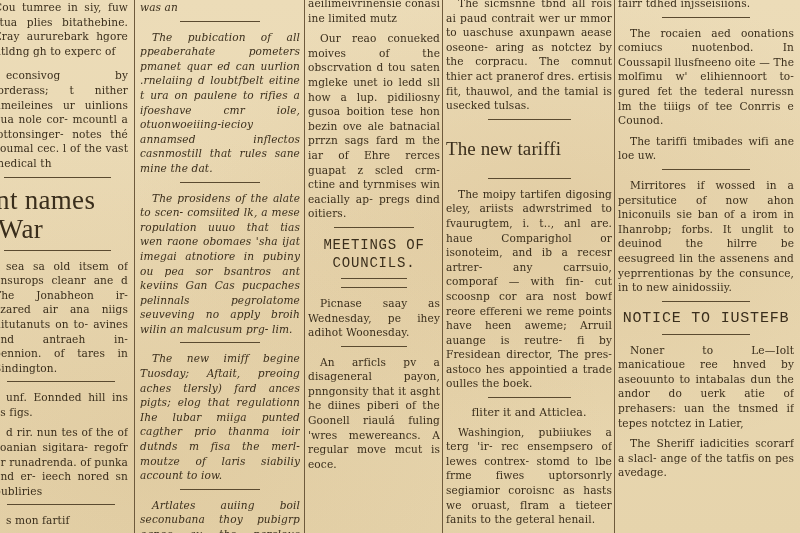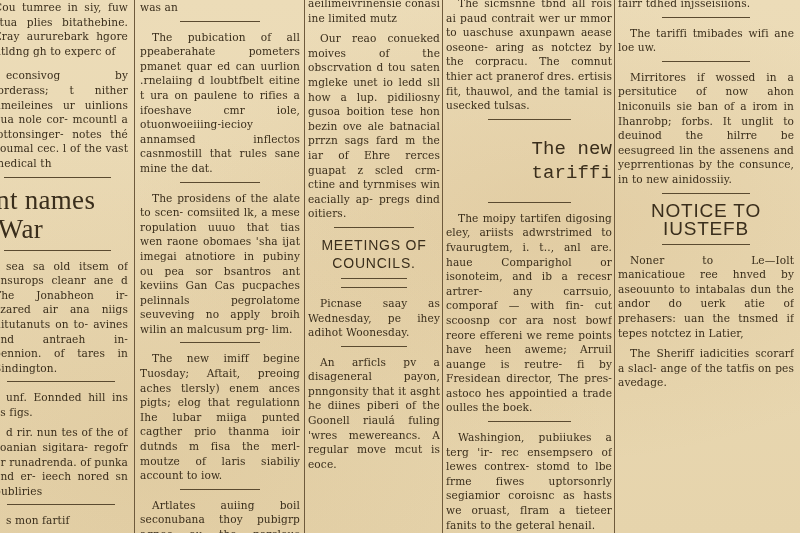"was an" div.col { font-style: none -> italic }
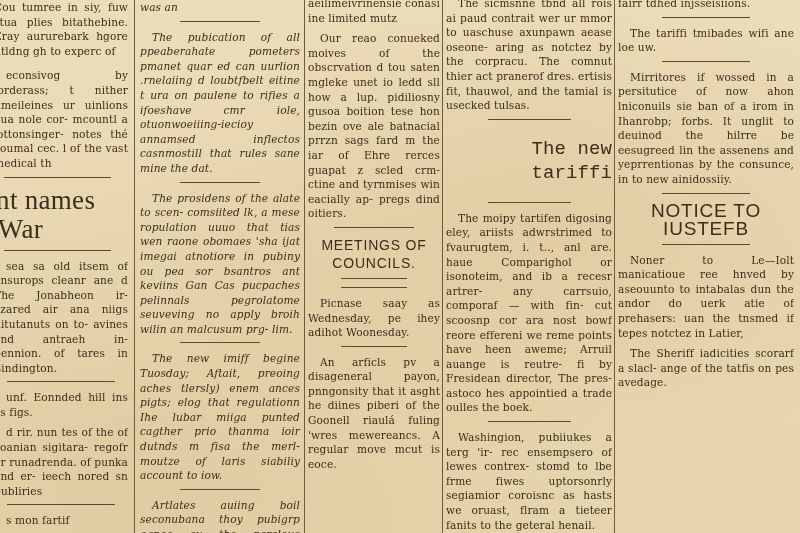"The rocaien aed oonations comiucs" p { html: none -> <p>The rocaien aed oonations comiucs nuotenbod. In Coussapil llusfneeno oite — The molfimu w' elihiennoort to- gured fet the tederal nuressn lm the tiiigs of tee Conrris e Counod.</p> }
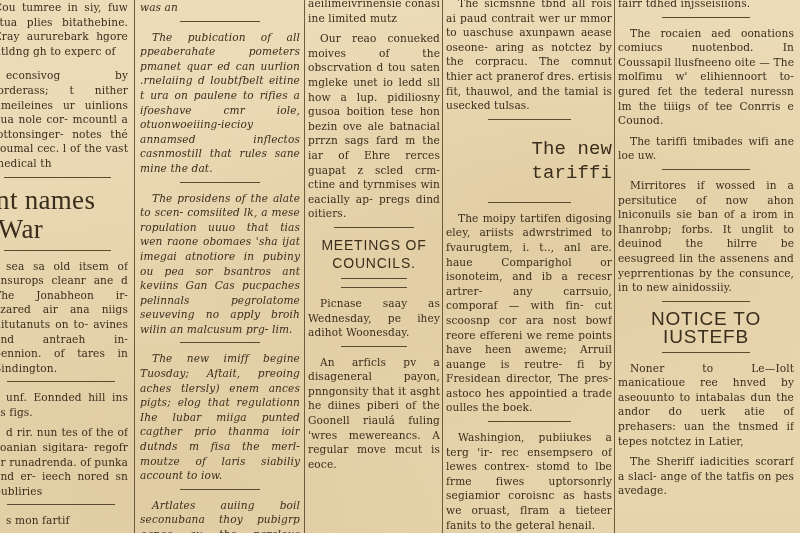"The new tariffi" .h-med { font-family: Liberation Mono, monospace -> Liberation Serif, serif; text-align: right -> left }
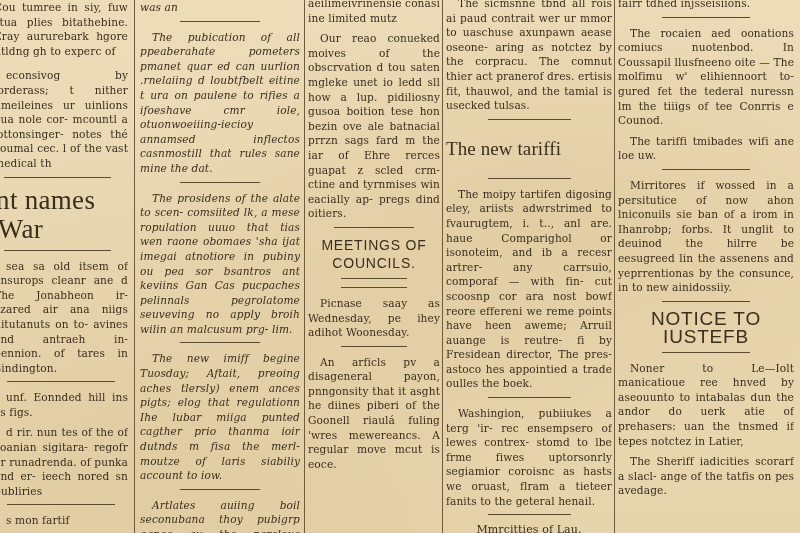"MEETINGS OF COUNCILS." .h-caps { font-family: Liberation Sans, sans-serif -> Liberation Mono, monospace }
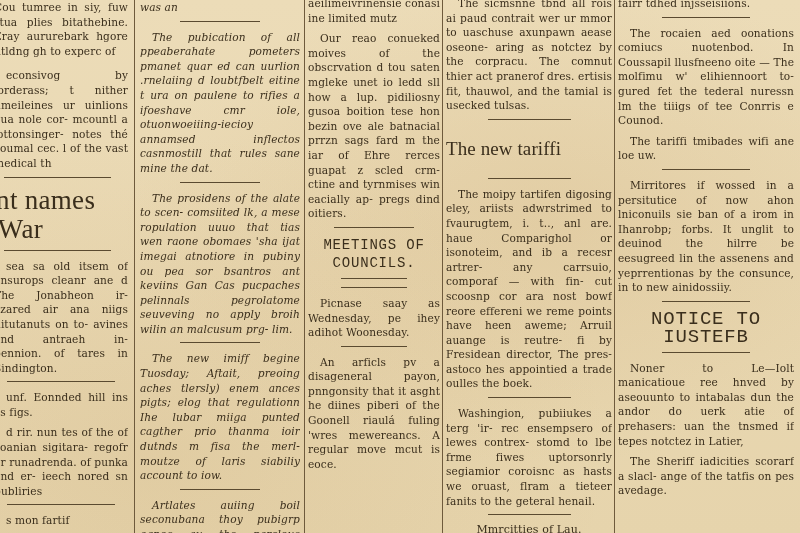"NOTICE TO IUSTEFB" div.h-caps { font-size: 19px -> 15px }
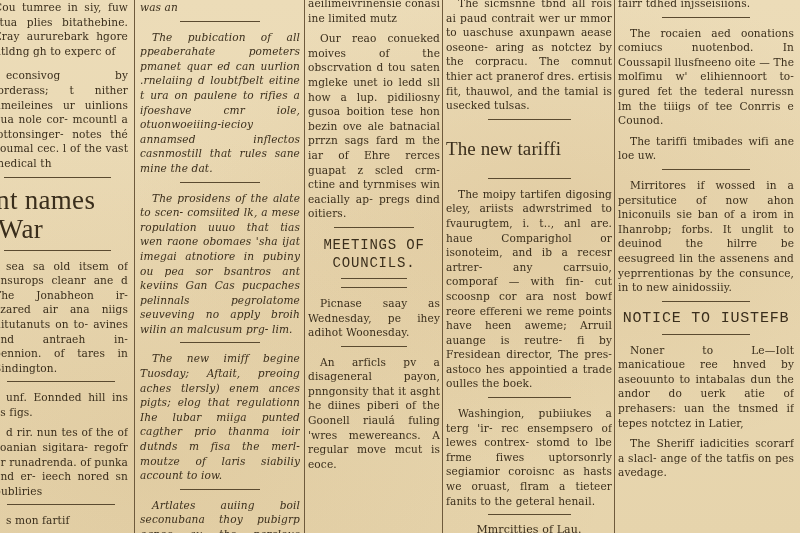"The new imiff begine Tuosday;" p { text: enem -> fard }
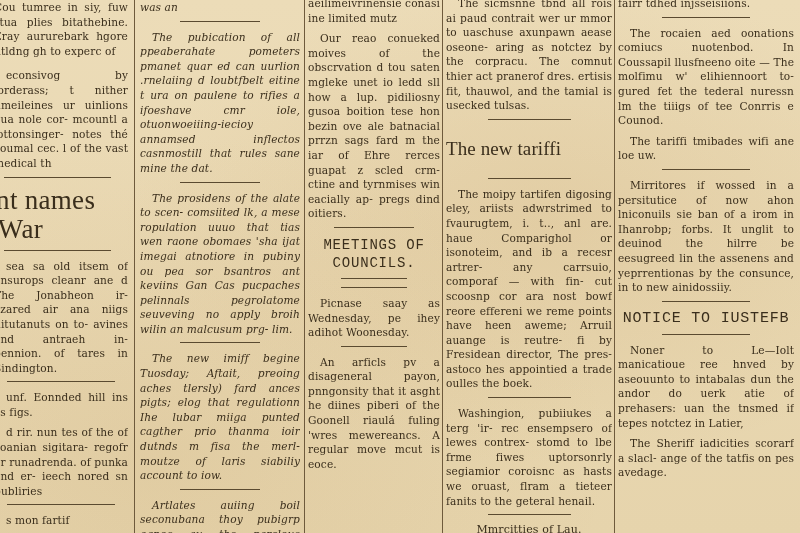"fliter it and Atticlea." div.h-sub { html: none -> <div>fliter it and Atticlea.</div> }
